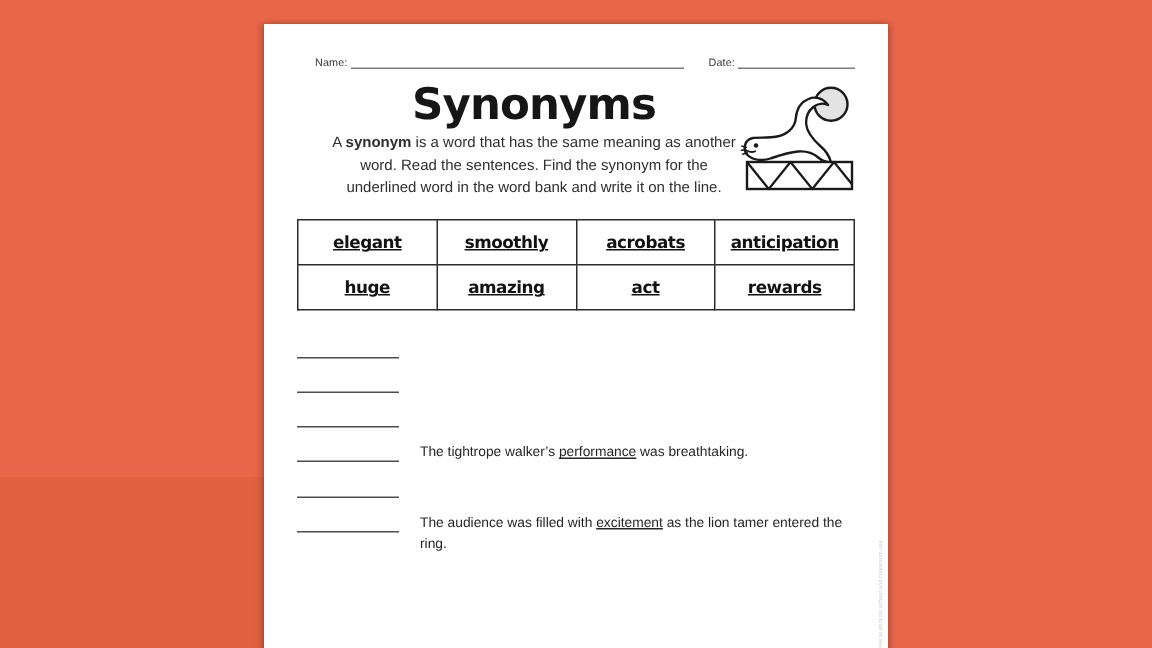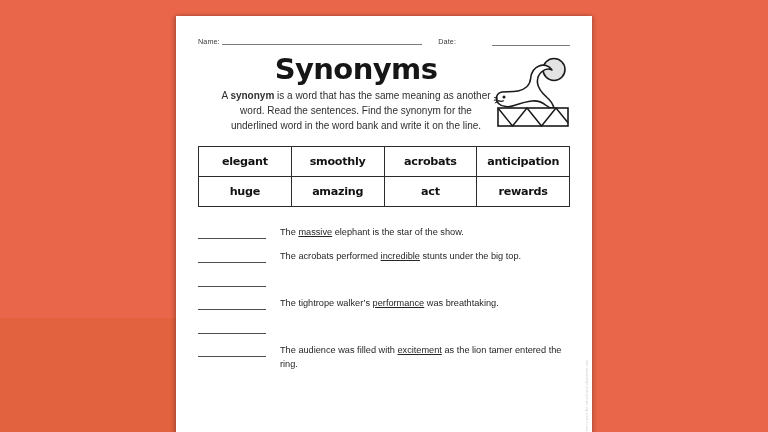"Name:" #name-date-row { align-items: flex-start -> center; margin-left: none -> 12px }
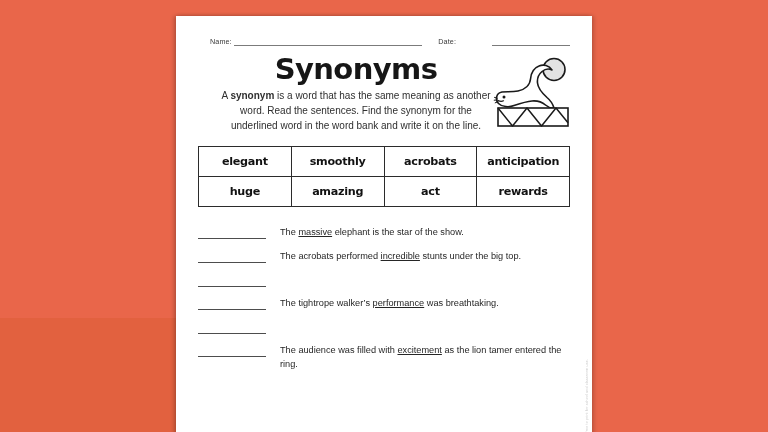"Date:" #date-field { gap: 34px -> none }
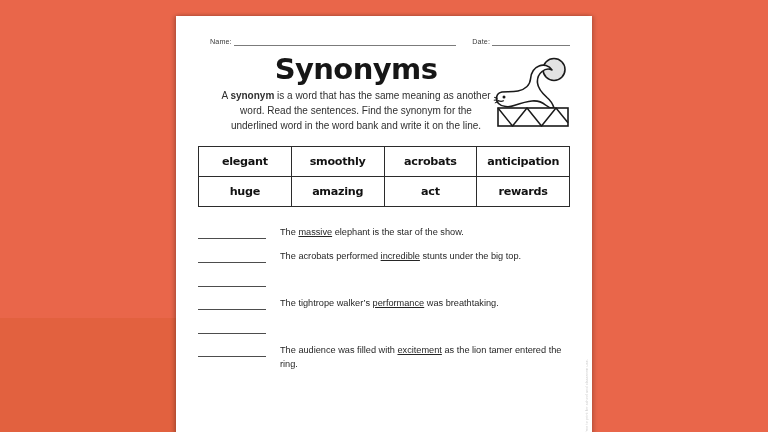"elegant" #word-bank-table td { text-decoration: none -> underline }
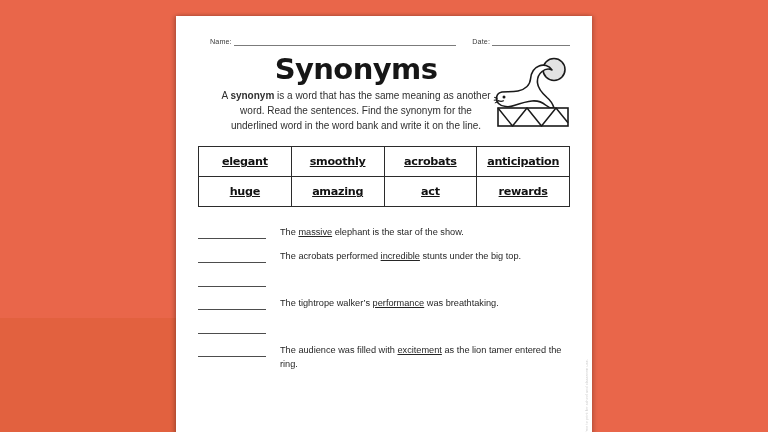"The massive elephant is the" span.sentence-text { html: <span><span>The </span><u>massive</u><span> elephant is the star of the show.</span></span> -> none }
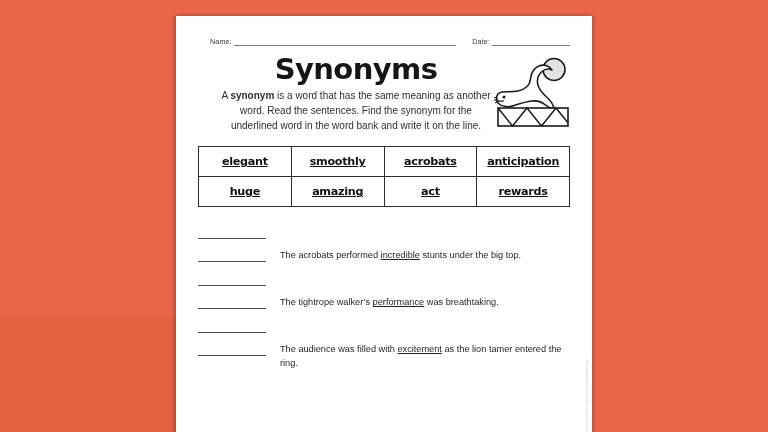"The acrobats performed incredible stunts" span.sentence-text { html: <span><span>The acrobats performed </span><u>incredible</u><span> stunts under the big top.</span></span> -> none }
